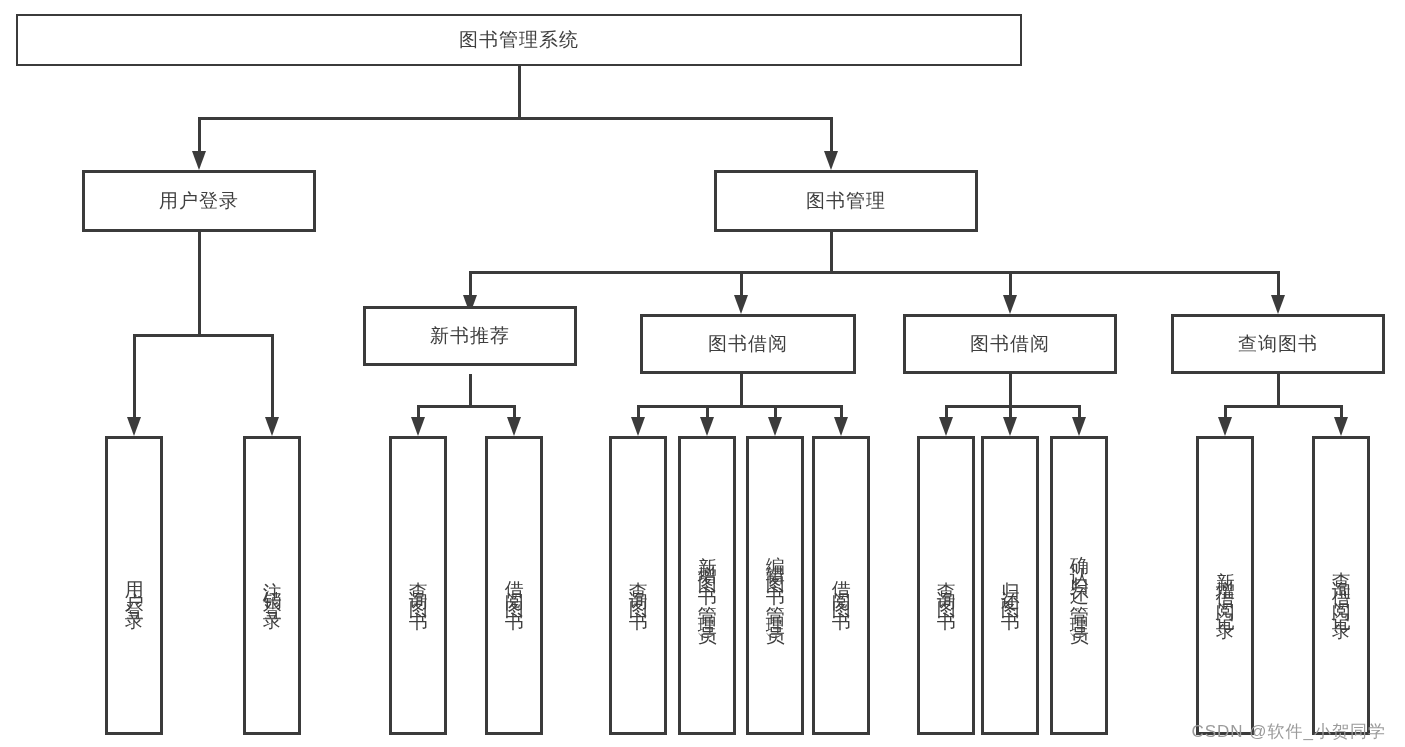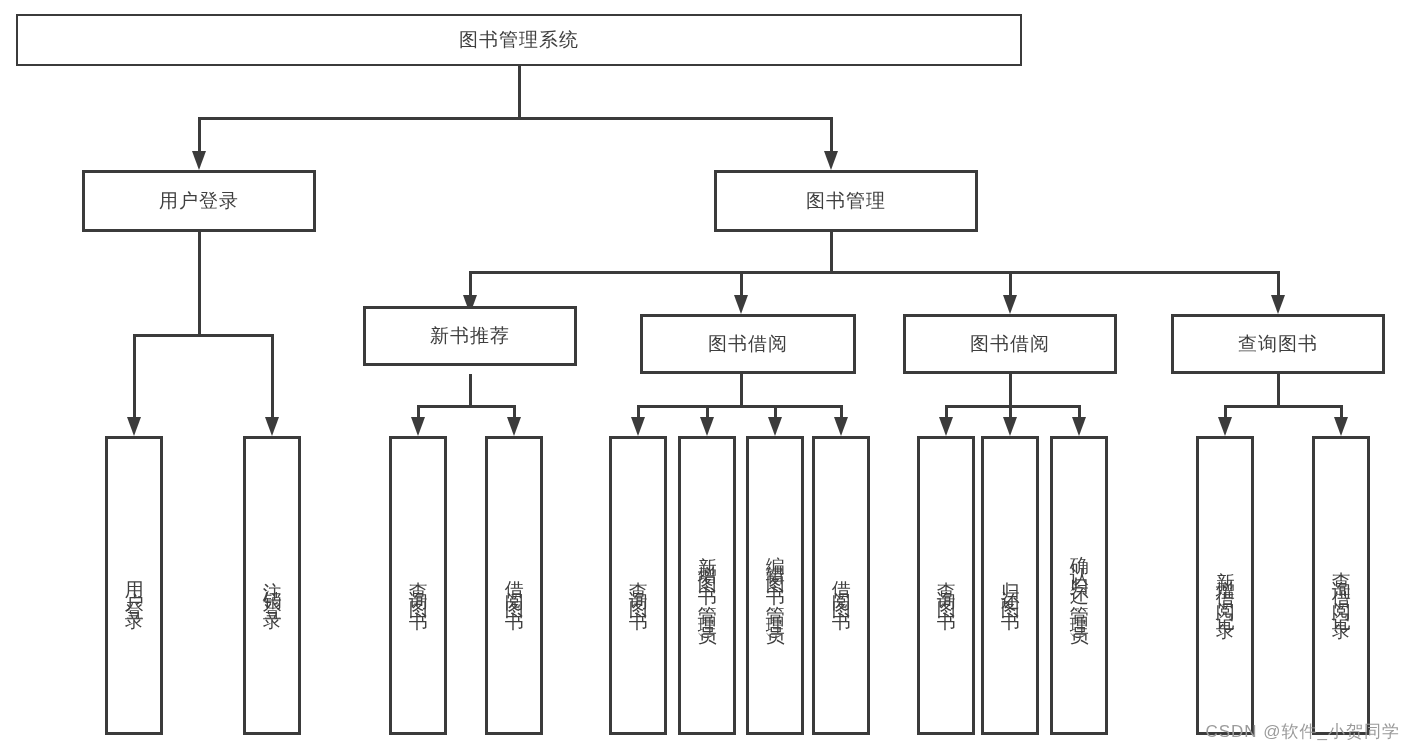"CSDN @软件_小贺同学" .watermark { right: 5px -> 19px }
